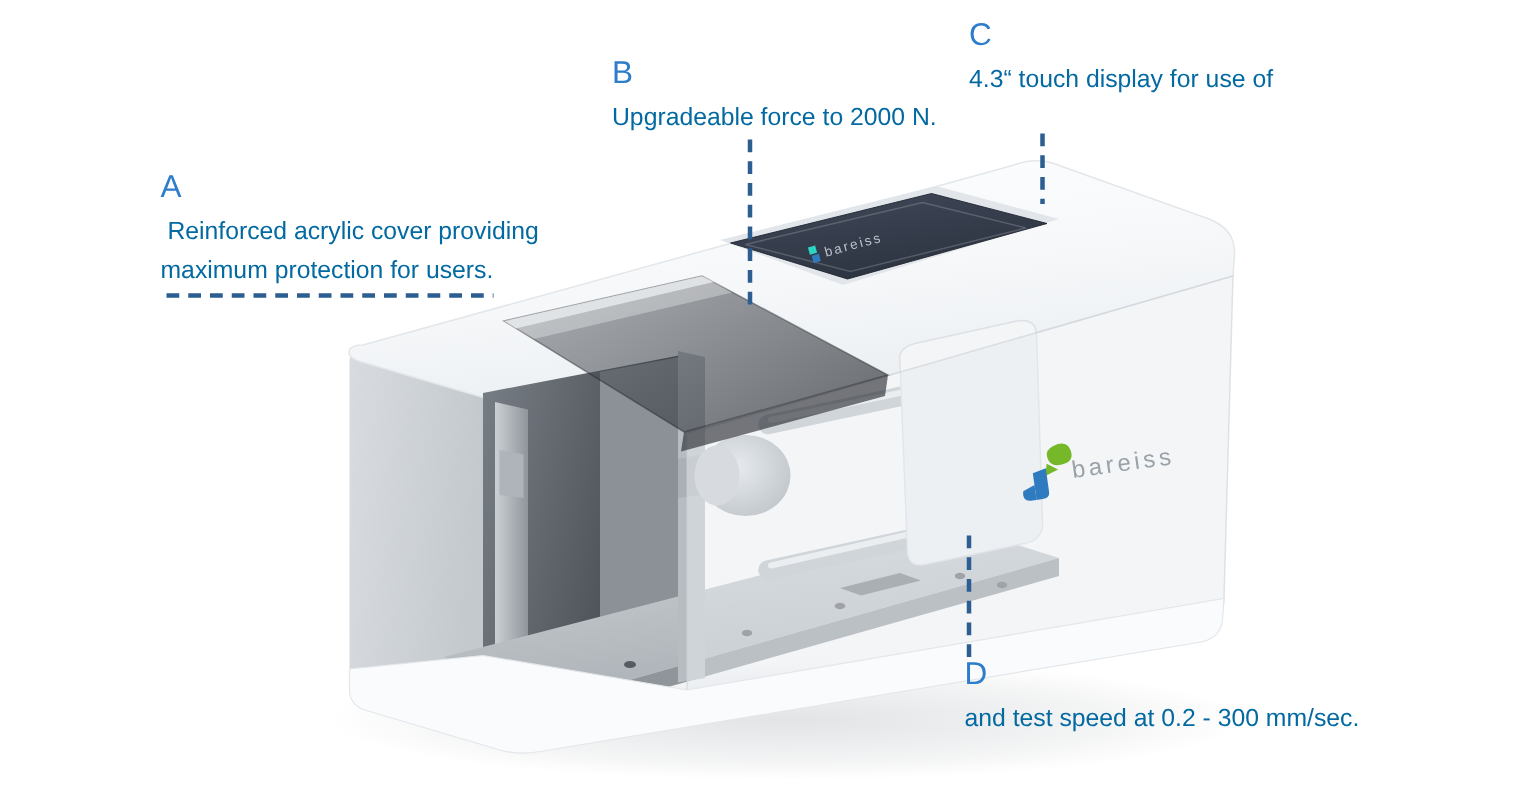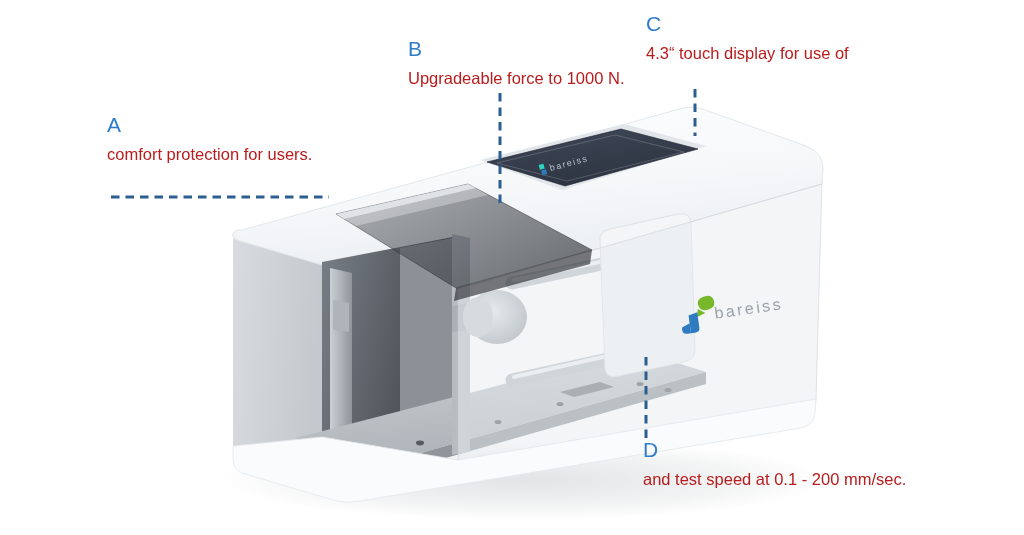"4.3“ touch display for use" .callout-line { color: #b91c1c -> #0369a1 }
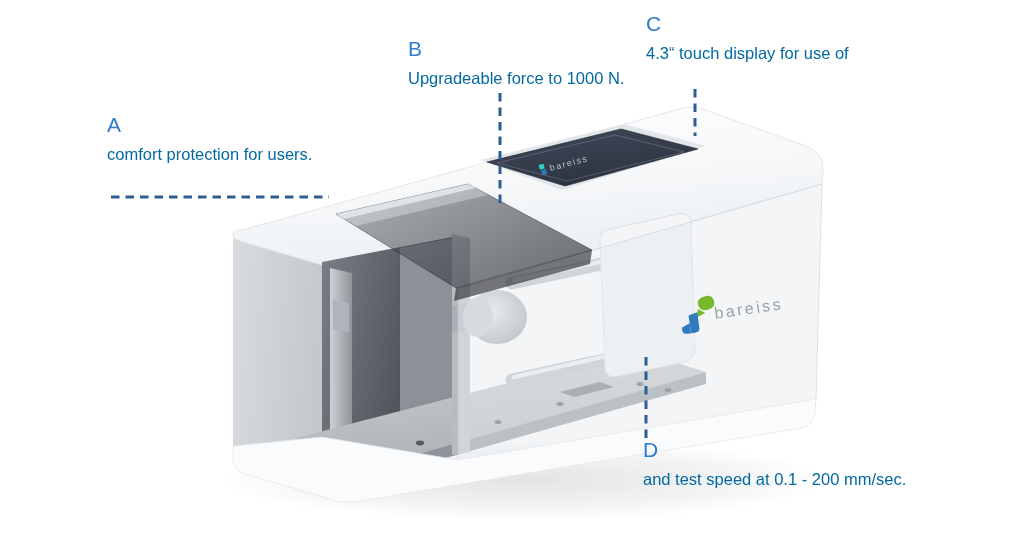"Upgradeable force to 1000 N." div.callout-line { text: 1000 -> 2000 }
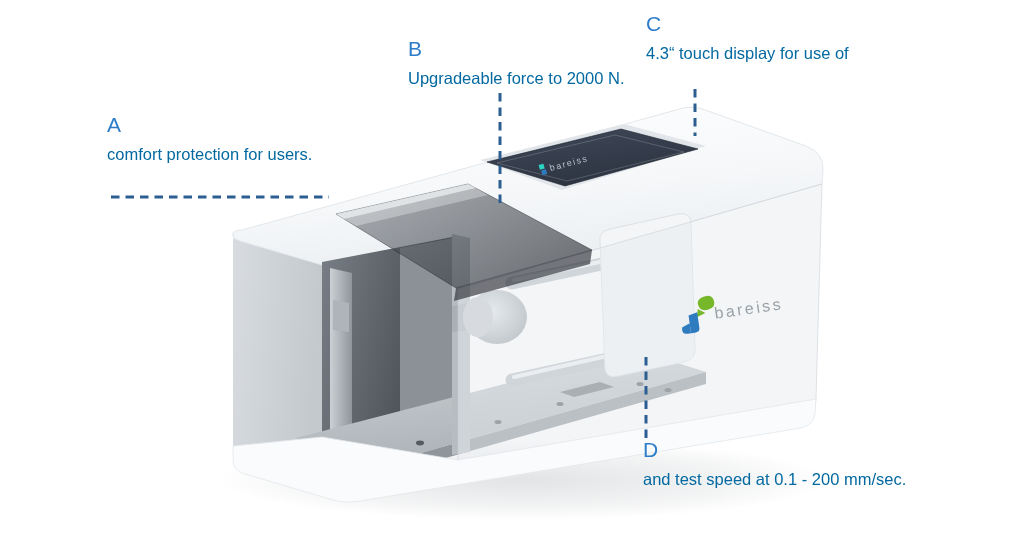"Reinforced acrylic cover providing" div.callout-line { html: none -> <div> Reinforced acrylic cover providing</div> }
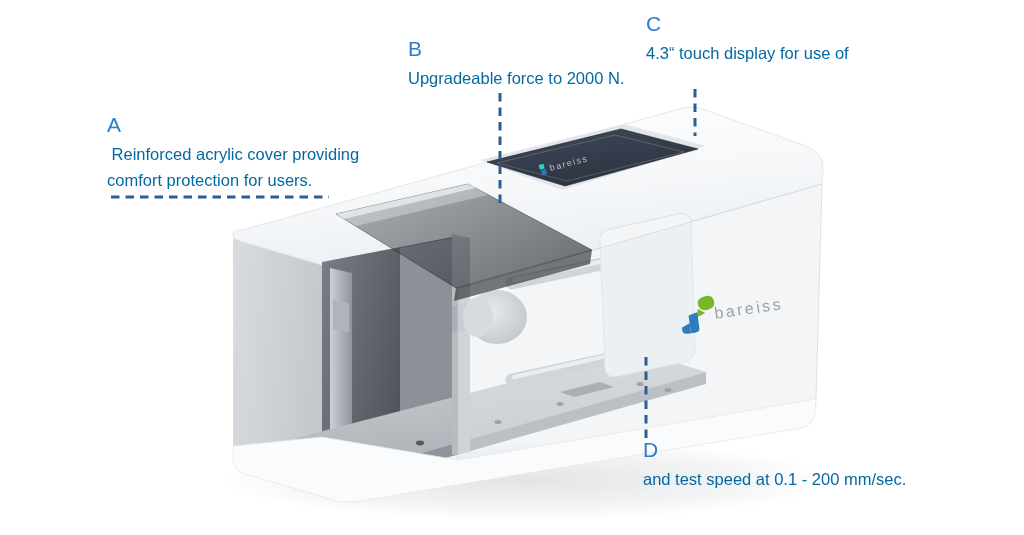"comfort protection for users." div.callout-line { text: comfort -> maximum }
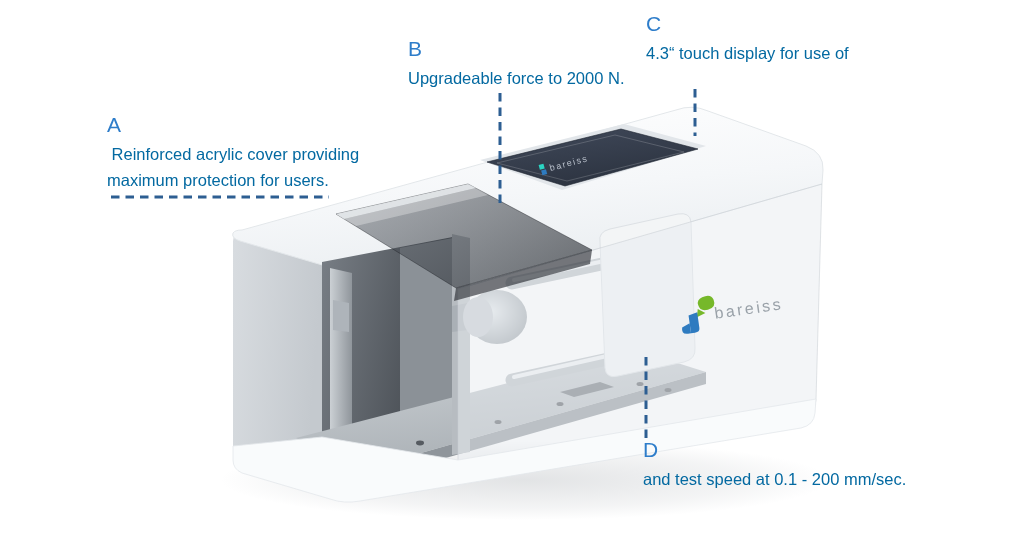"and test speed at 0.1" div.callout-line { text: 0.1 - 200 -> 0.2 - 300 }
